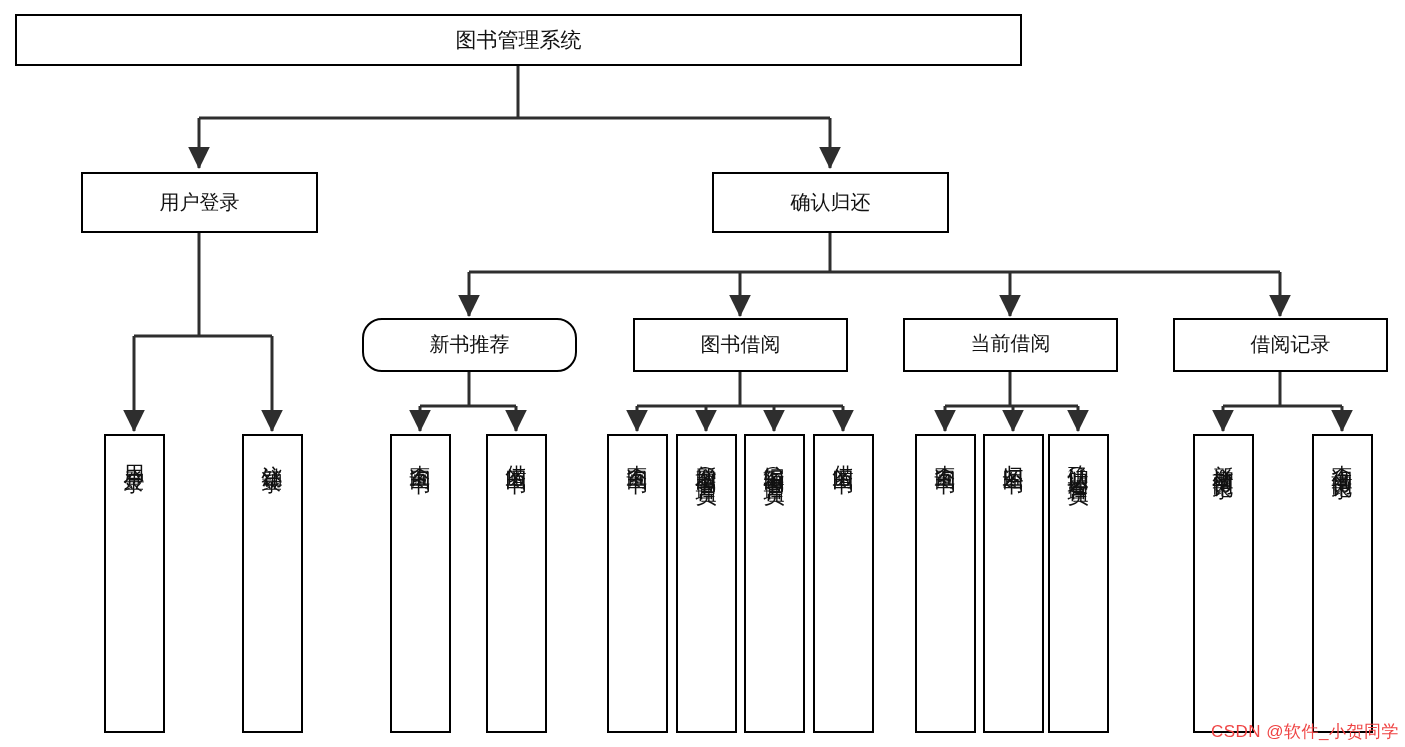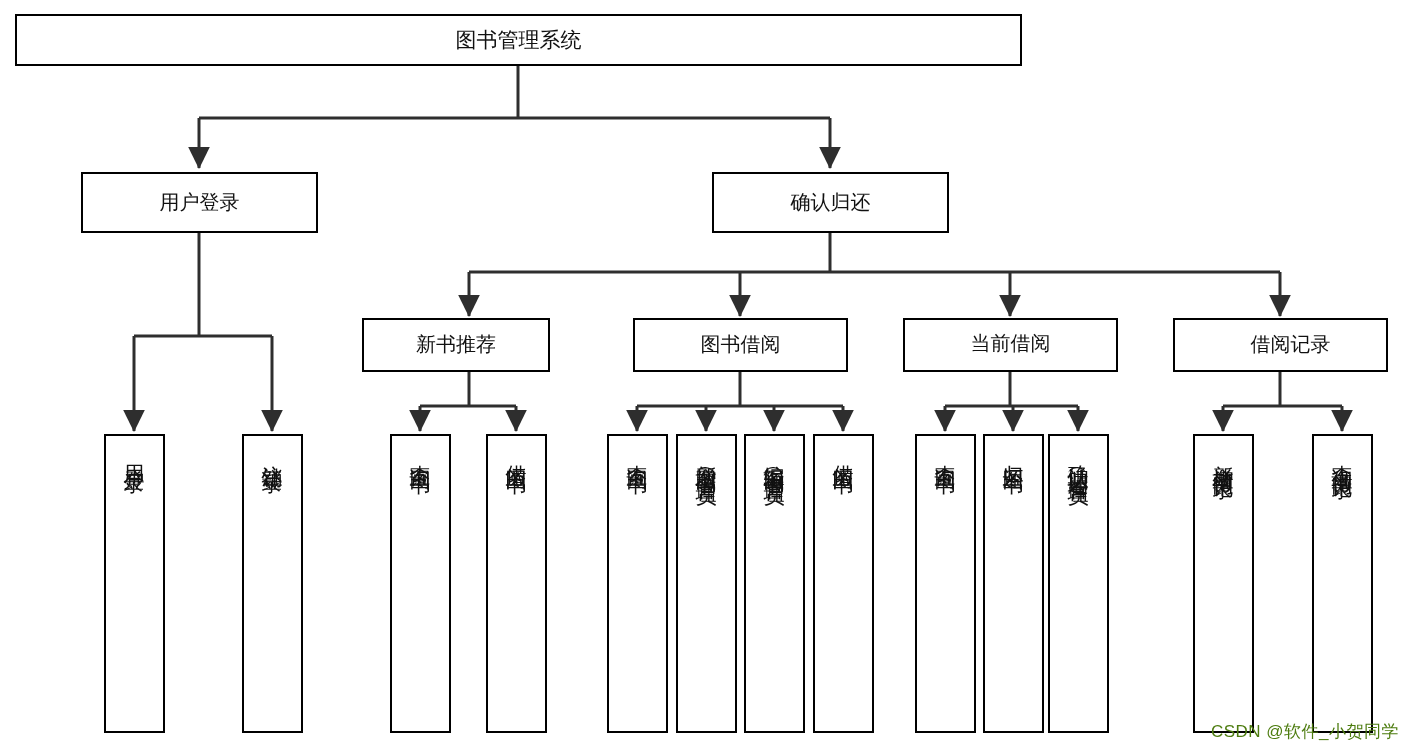"新书推荐" div.node { border-radius: none -> 20px; width: 188px -> 215px }
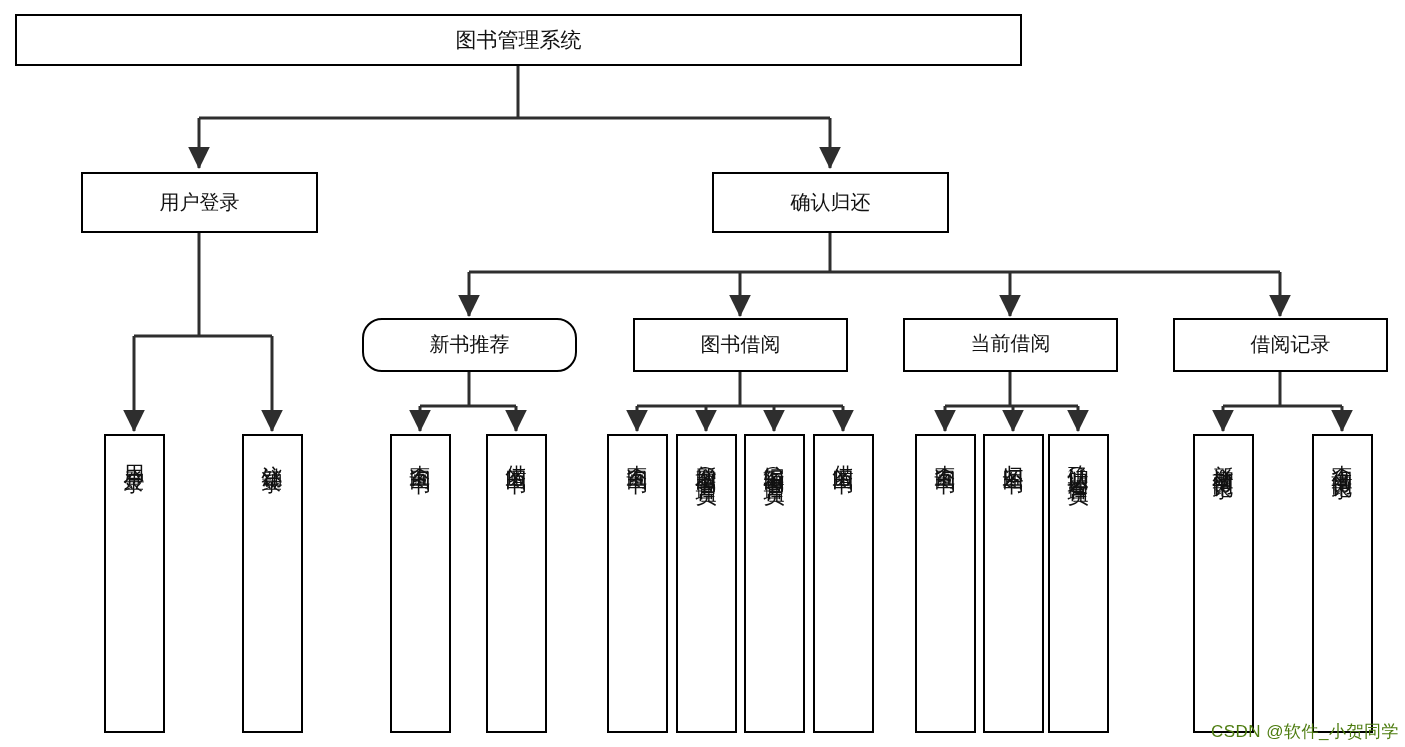"CSDN @软件_小贺同学" #watermark { color: #4d7c0f -> #ef4444 }
